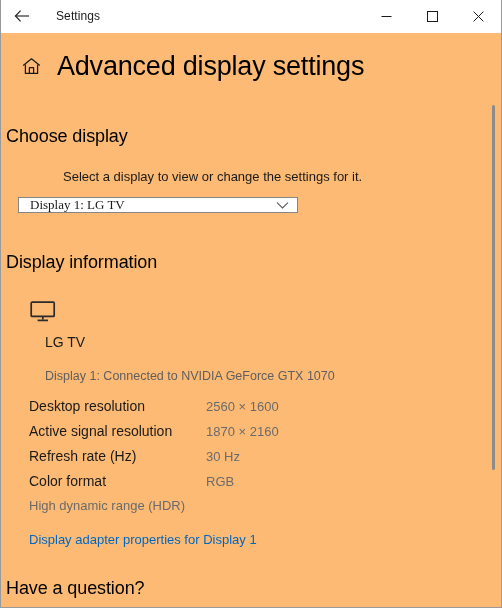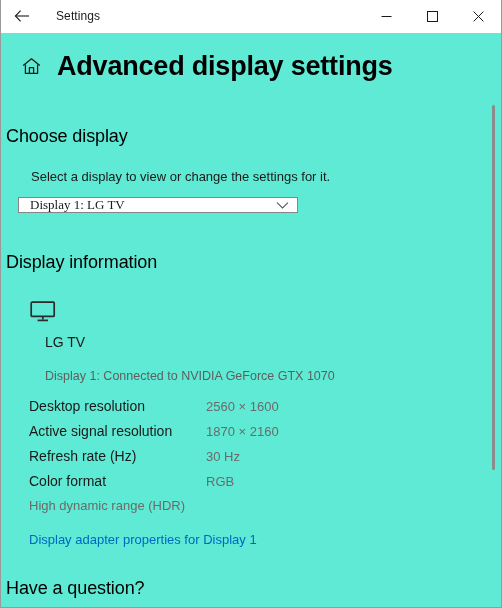"Settings" #window { background: #5eead4 -> #fdba74 }
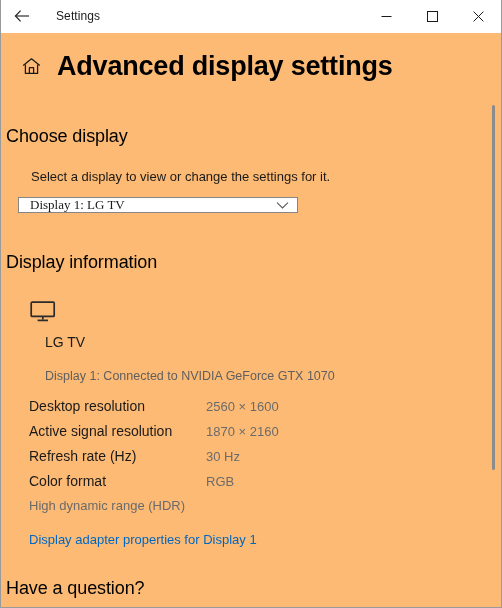"Advanced display settings" #page-title { font-weight: 700 -> 400 }
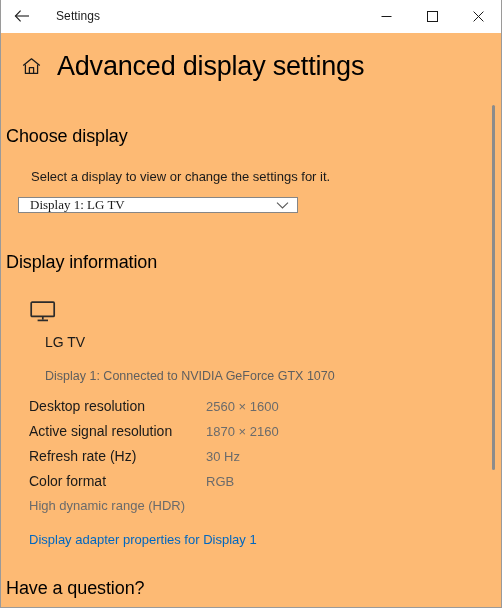"Select a display to view" .body-text { margin-left: none -> 44px; padding-left: 30px -> 18px }
